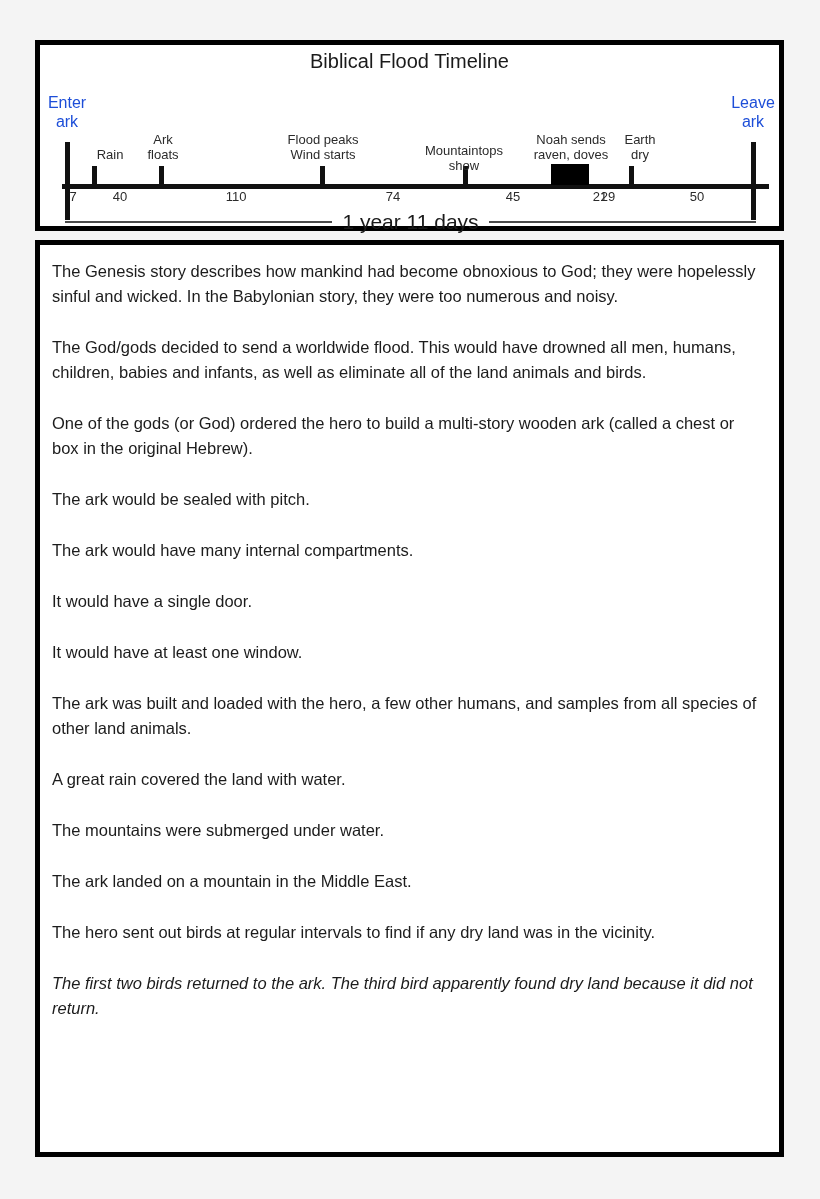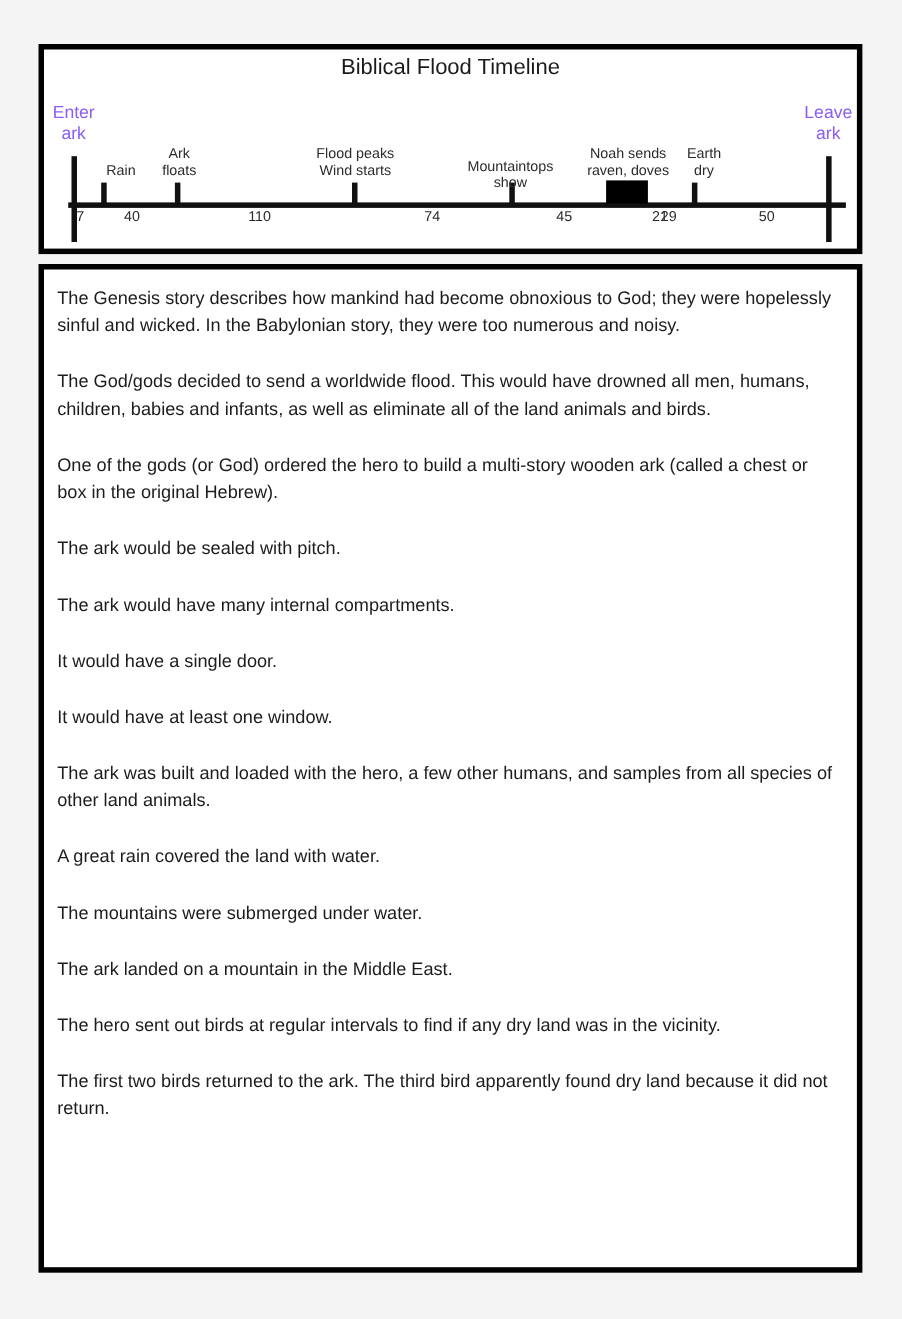"Enter" .endpoint-label { color: #8b5cf6 -> #1d4ed8 }
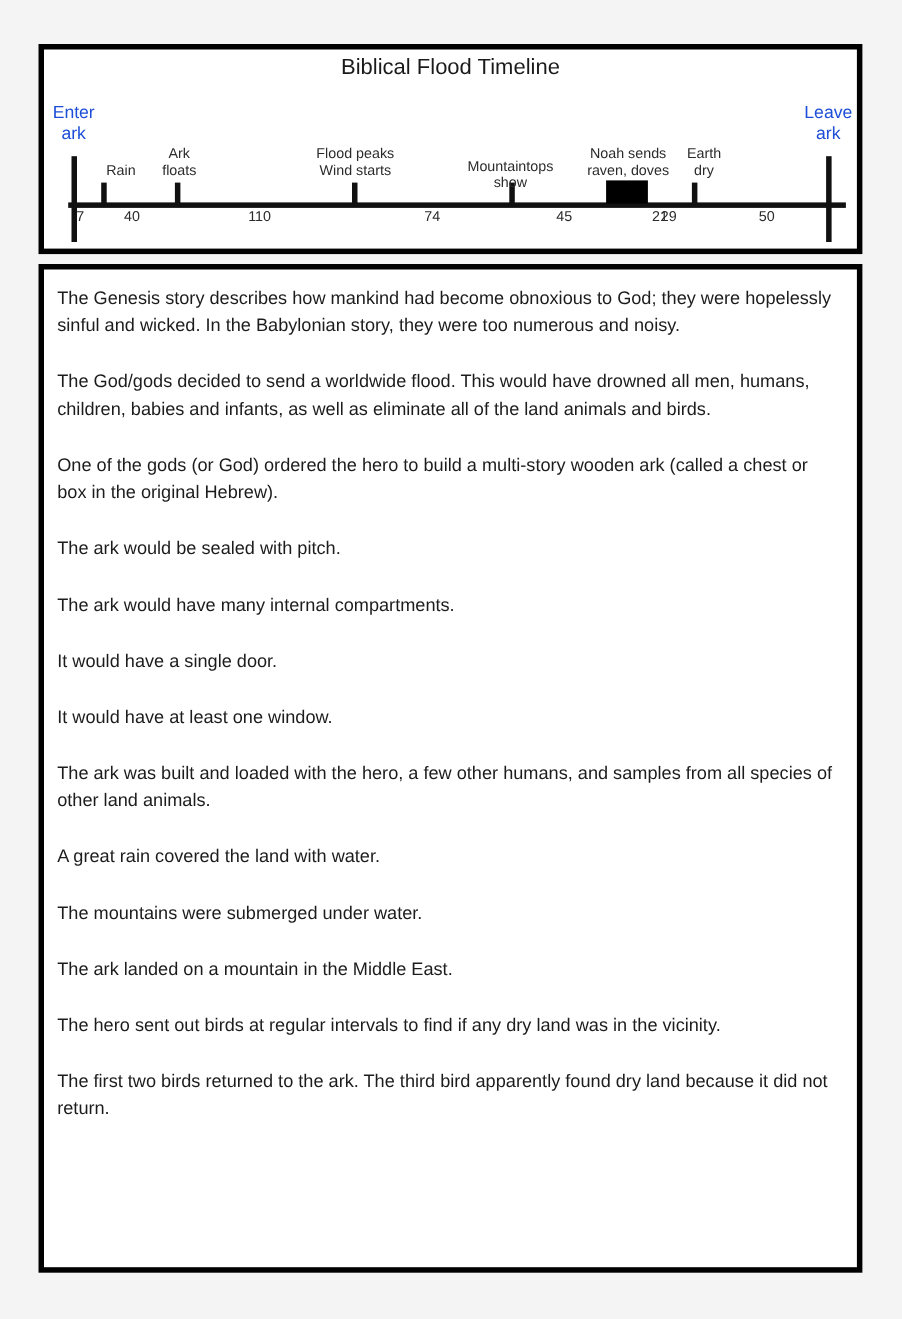"1 year 11 days" div { html: none -> <div> <div></div> <div>1 year 11 days</div> <div></div> </div> }
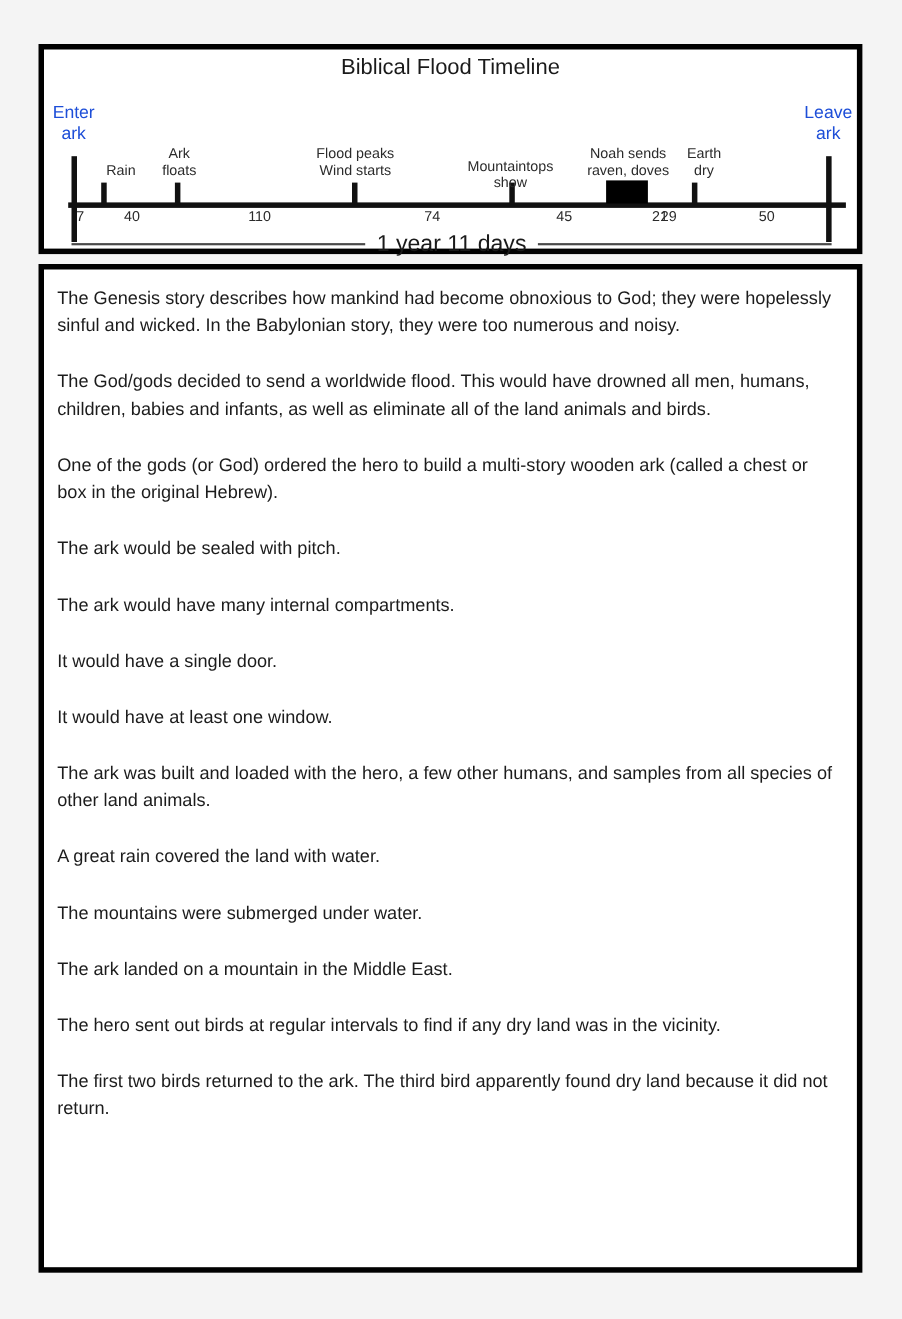"The first two birds returned" .para:last-child { font-style: none -> italic }
